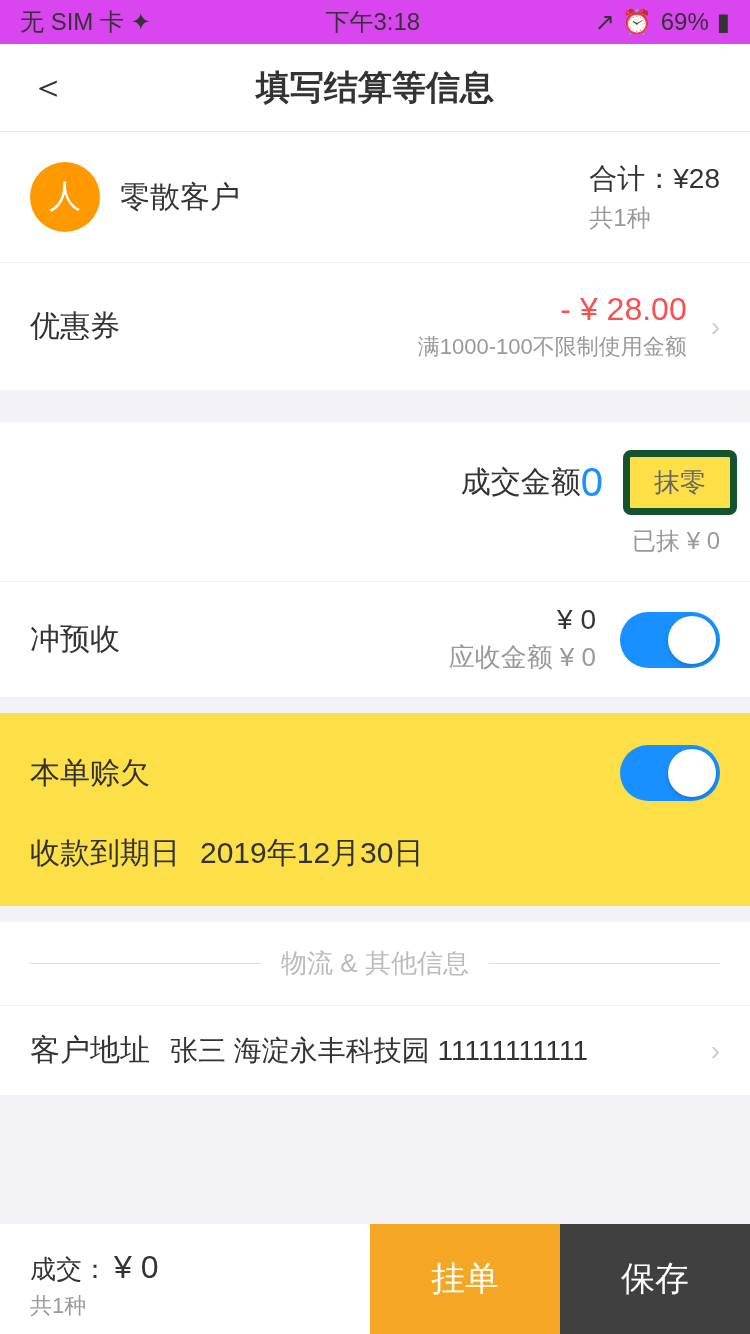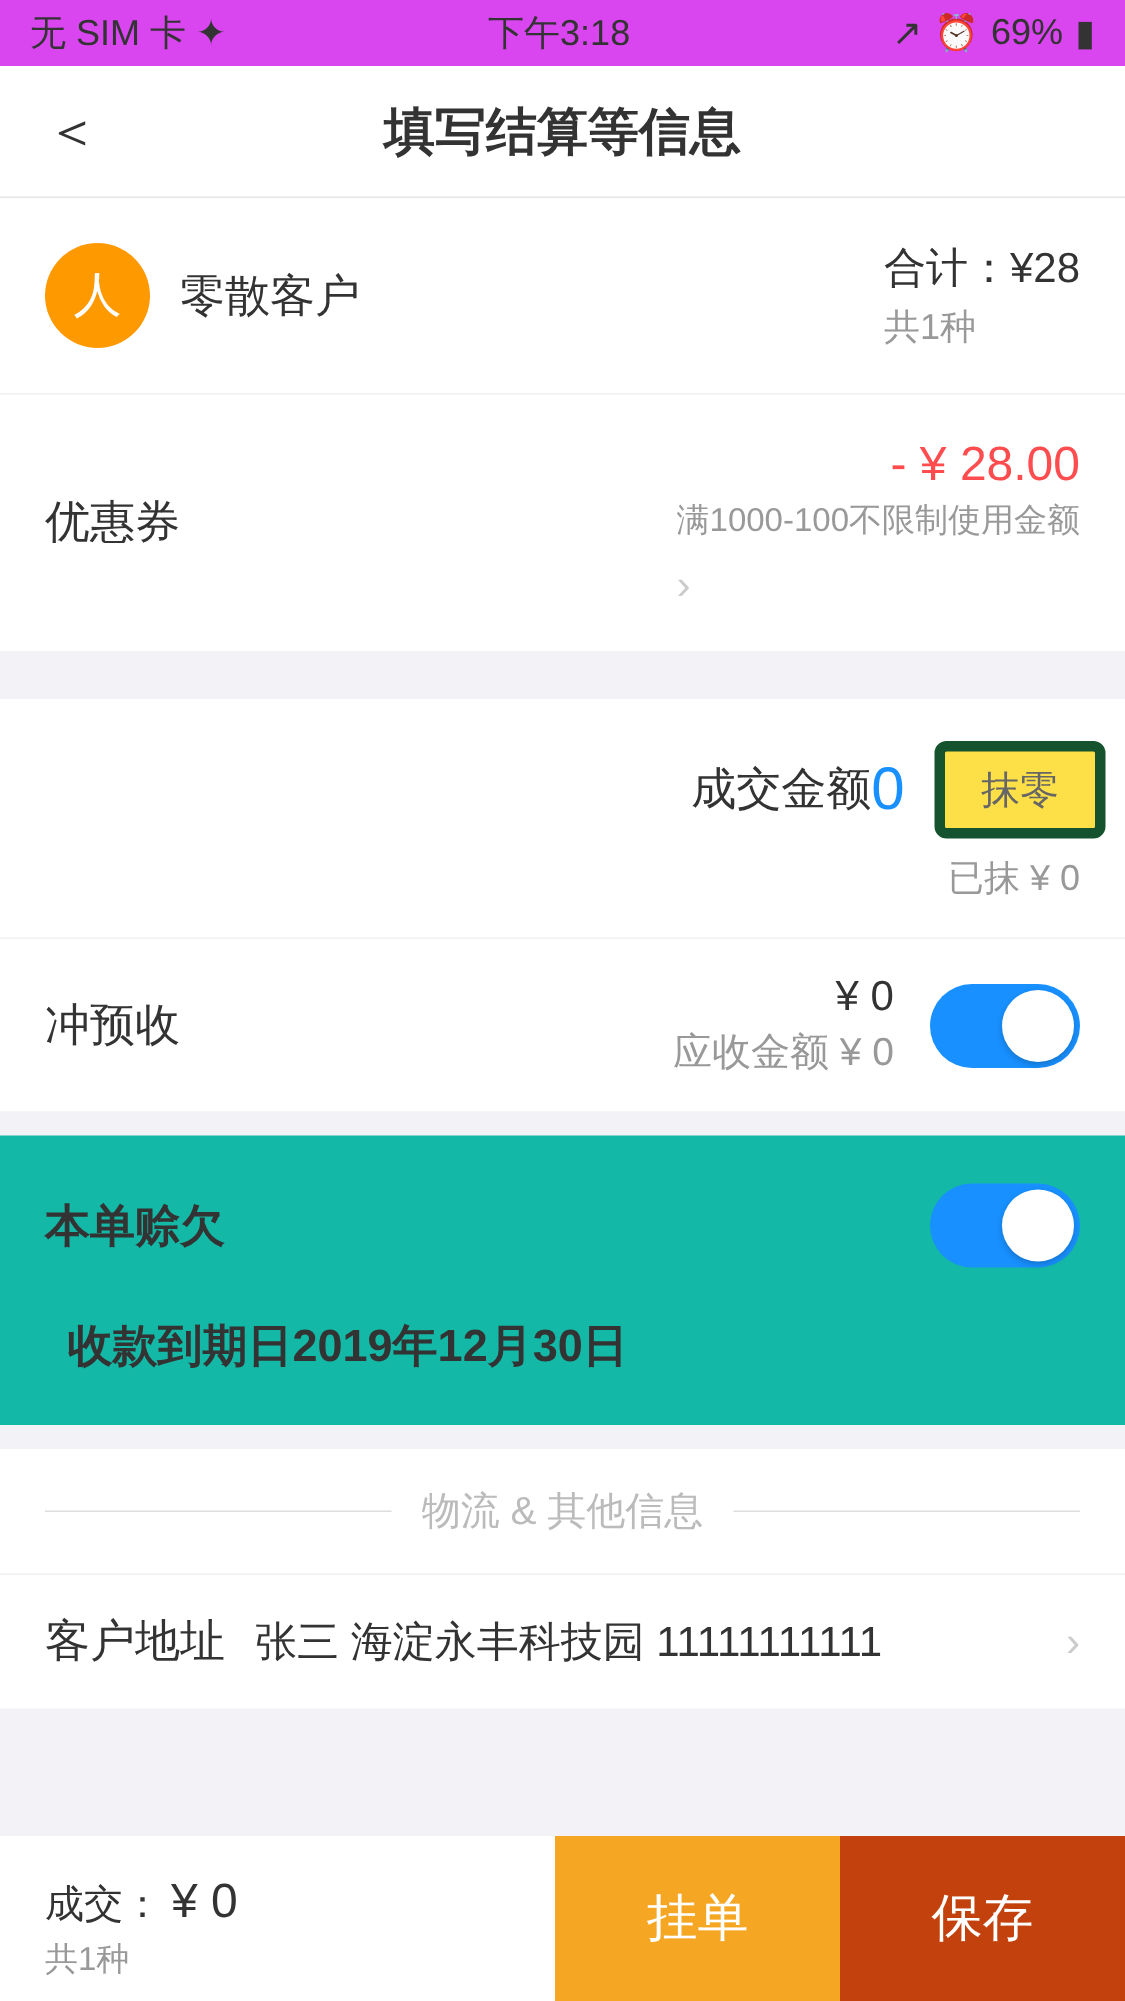"- ¥ 28.00" .coupon-right { align-items: flex-start -> center; flex-direction: column -> none; gap: 12px -> 24px }
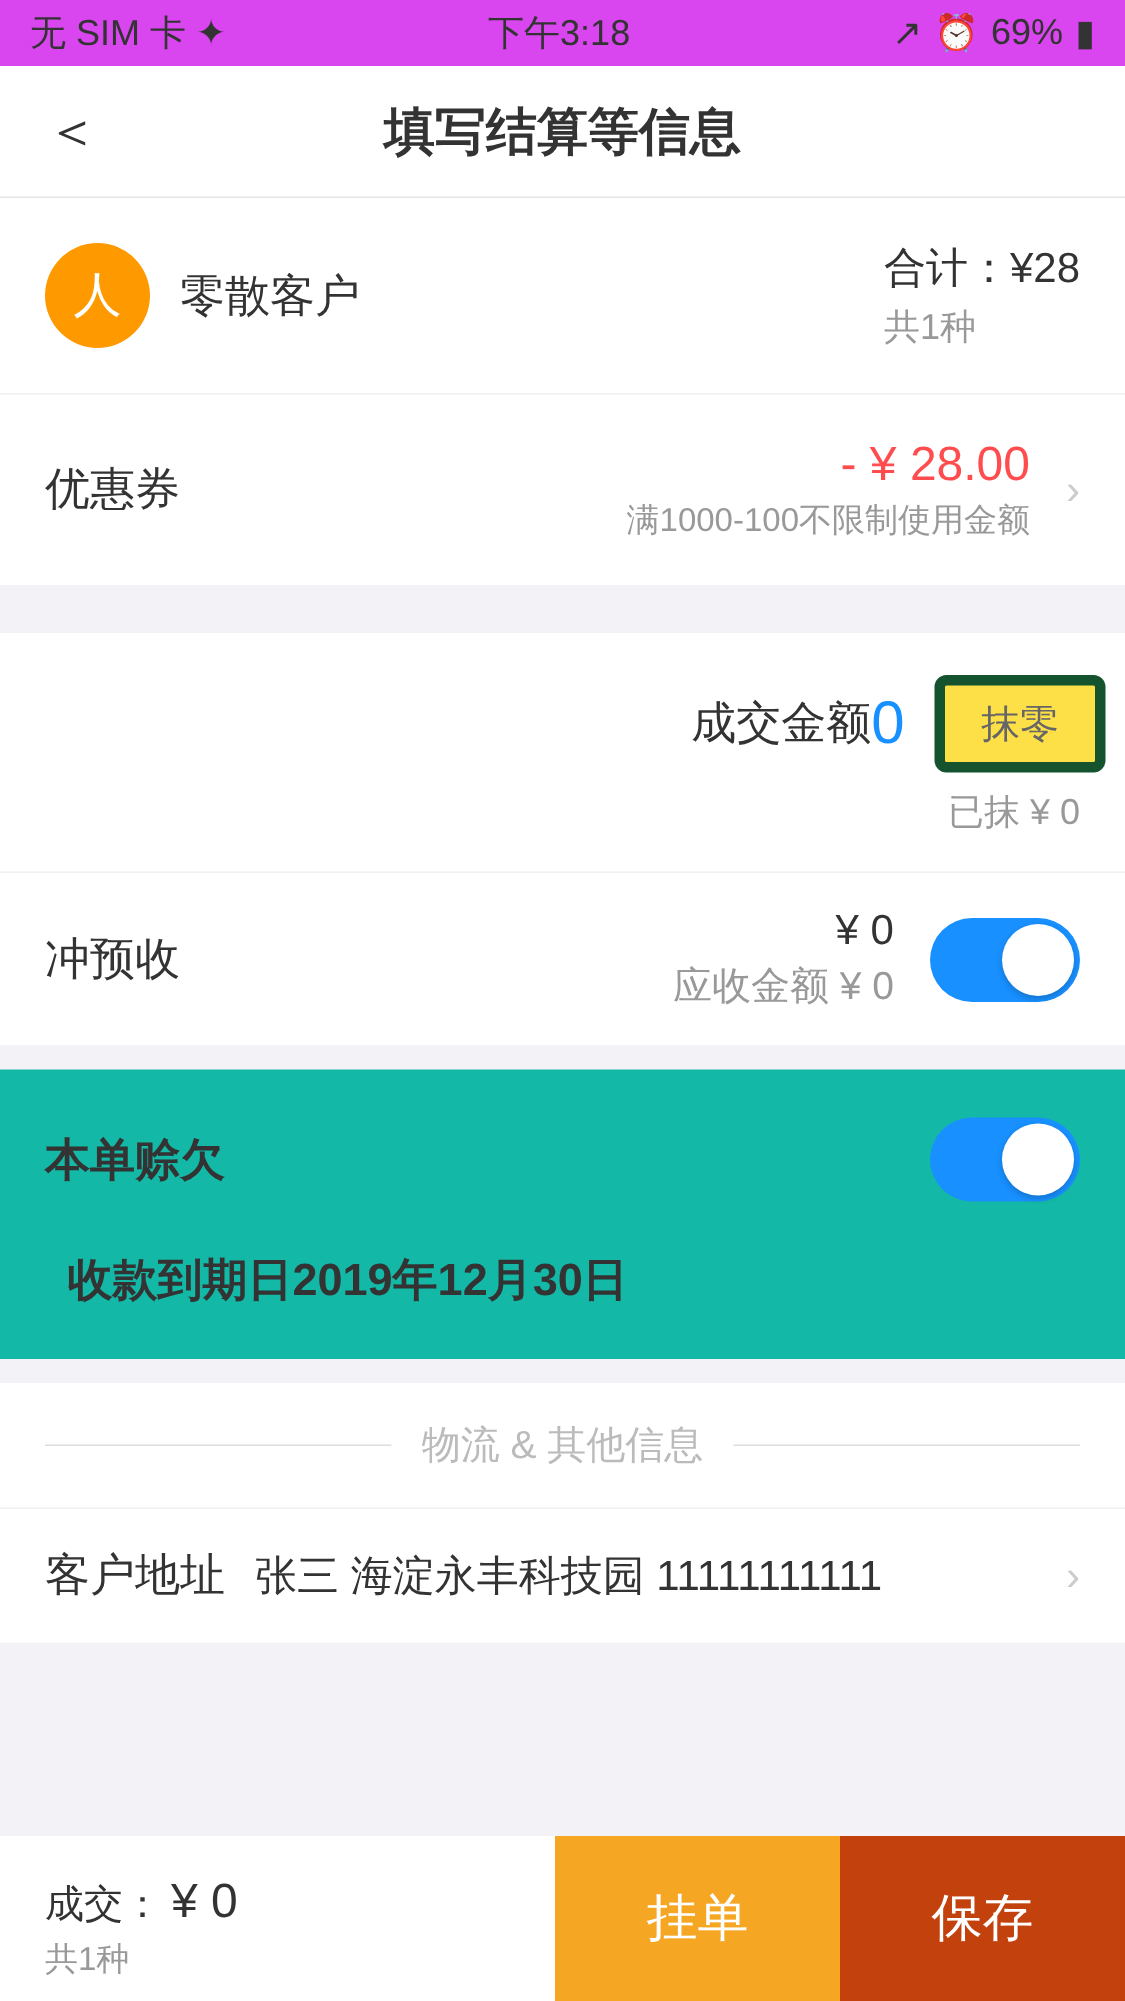"本单赊欠" .debt-section { background: #14b8a6 -> #fde047; font-weight: bold -> none }
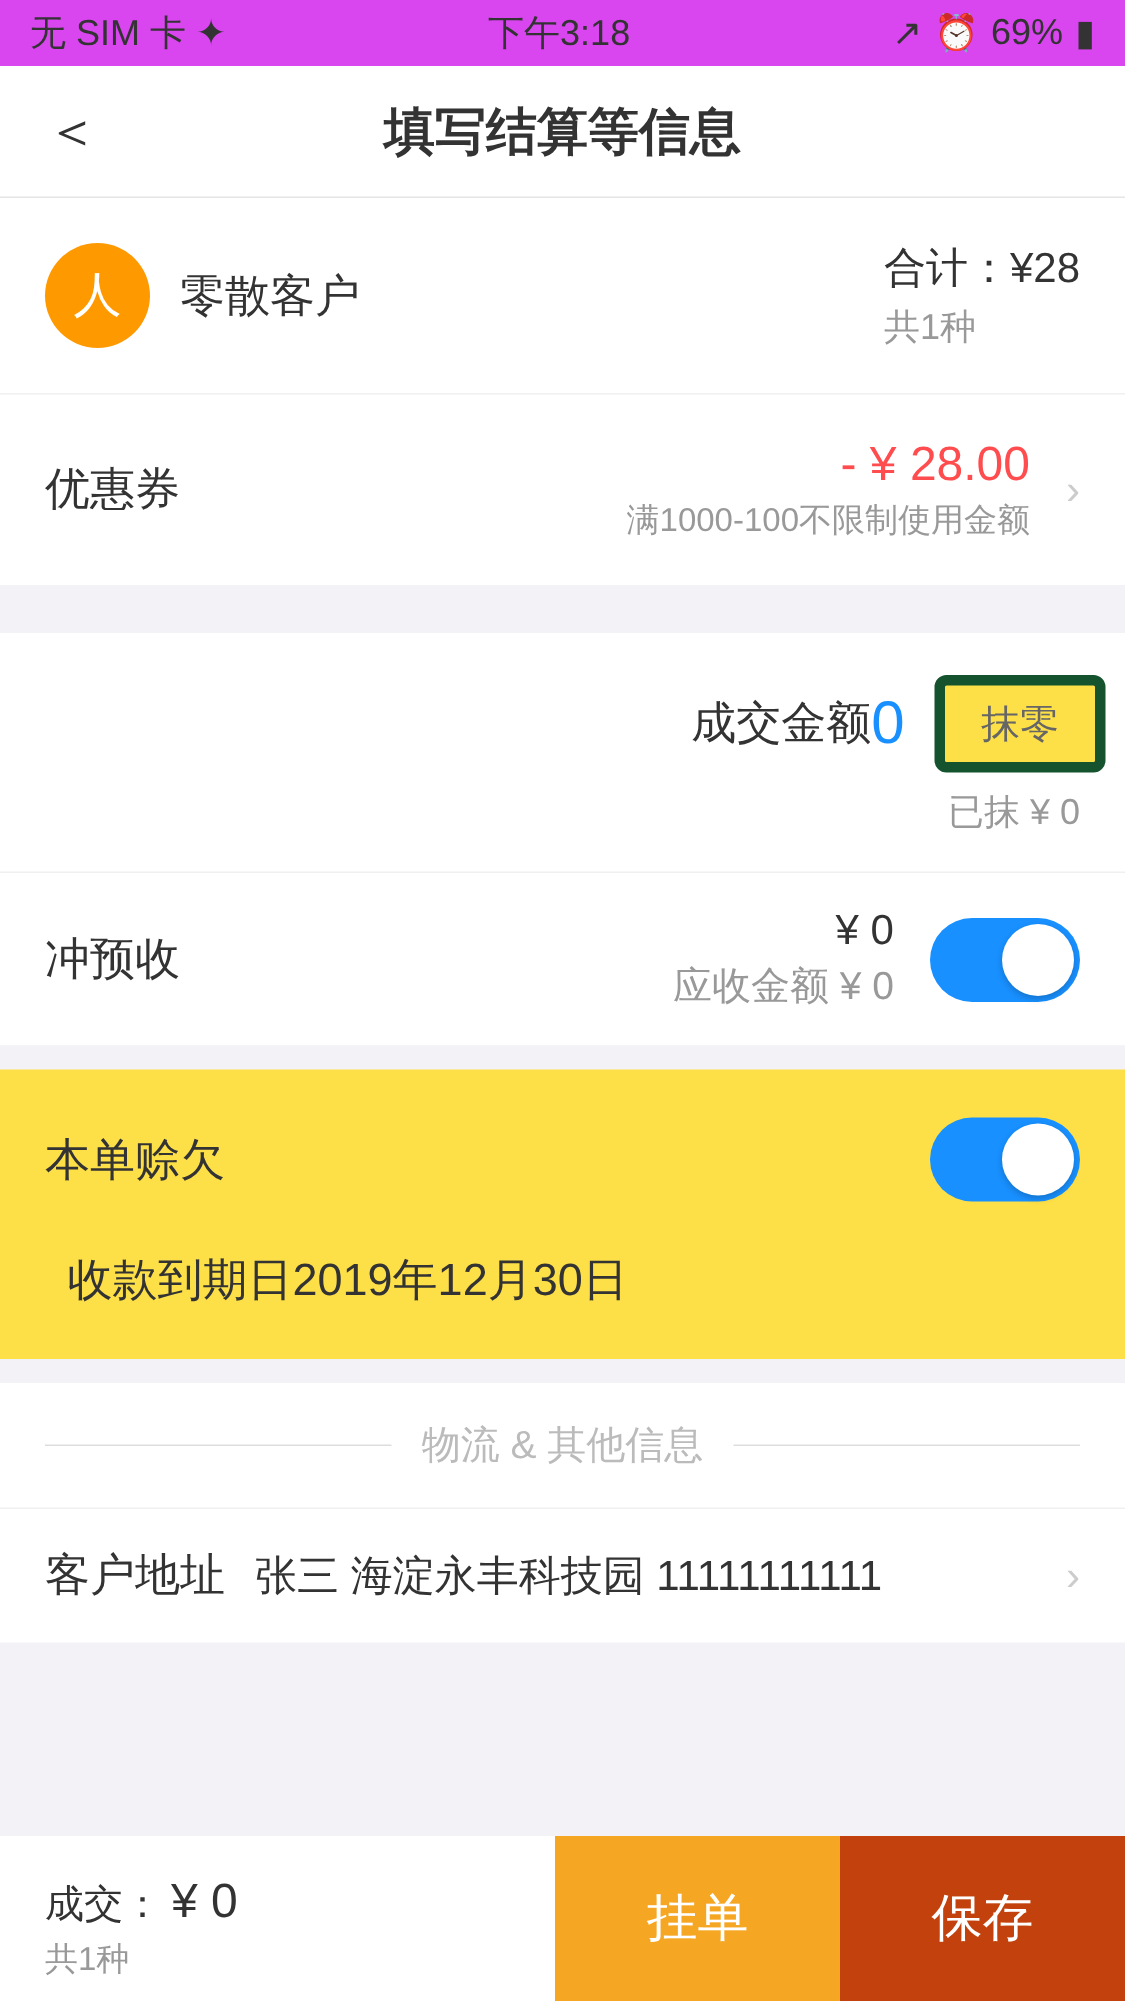"收款到期日" .due-row { gap: none -> 20px; padding: 0 45px 32px -> 0 30px 32px }
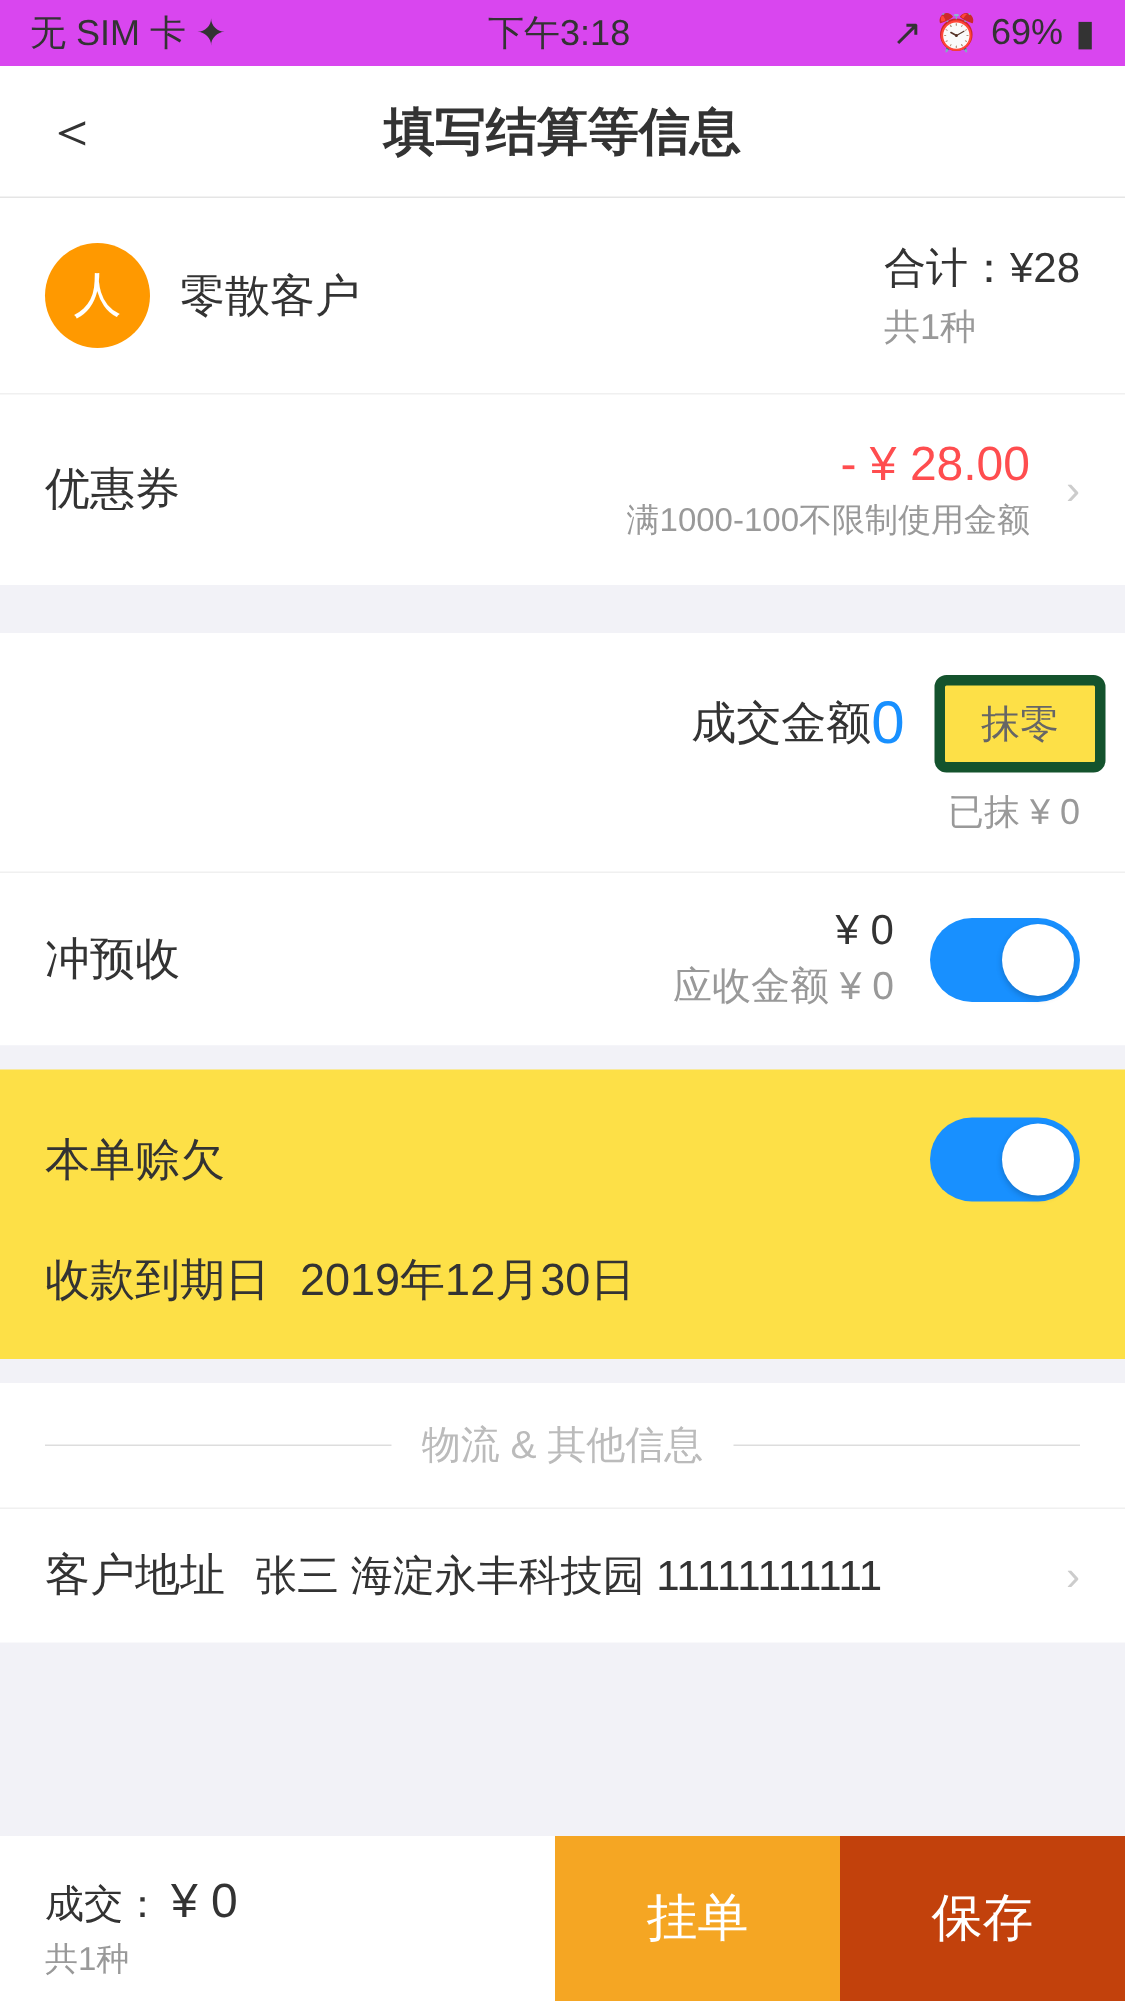"保存" .btn-save { background: #c2410c -> #404040 }
